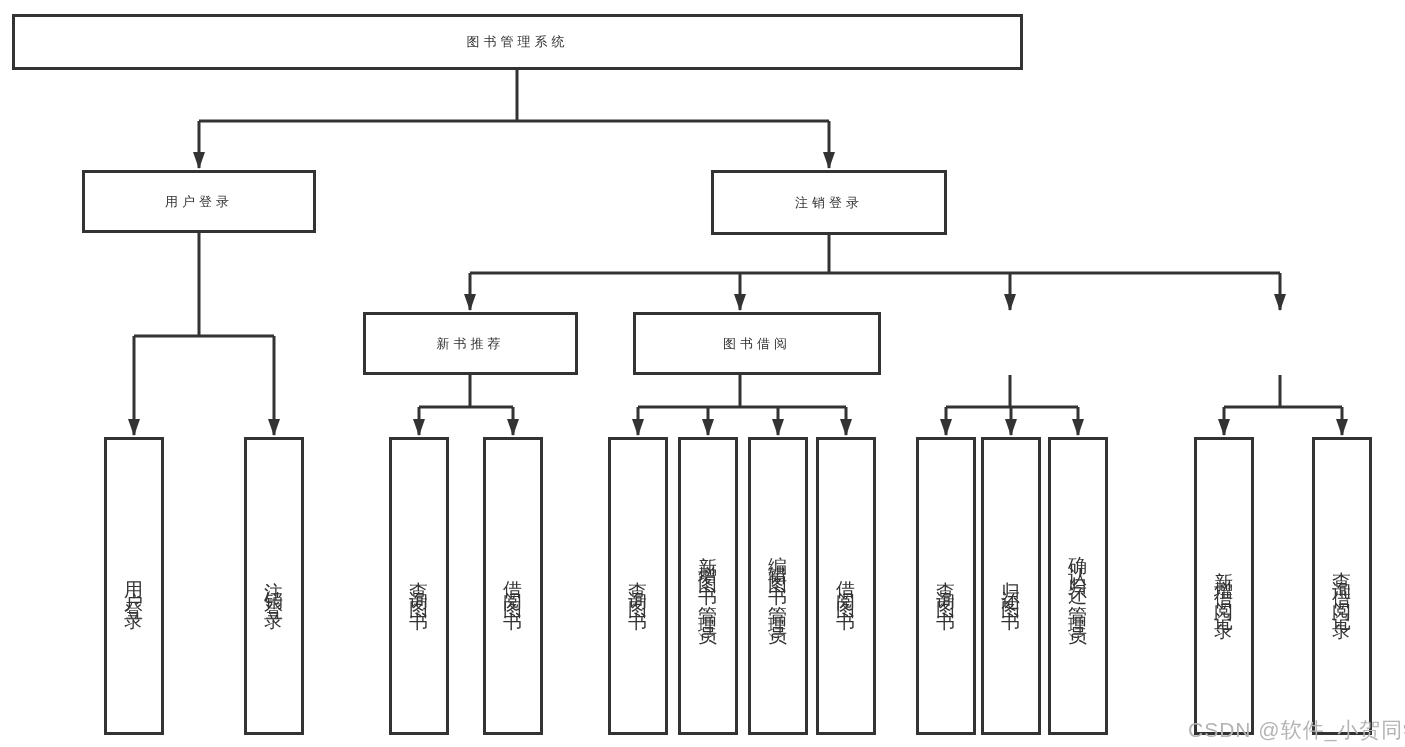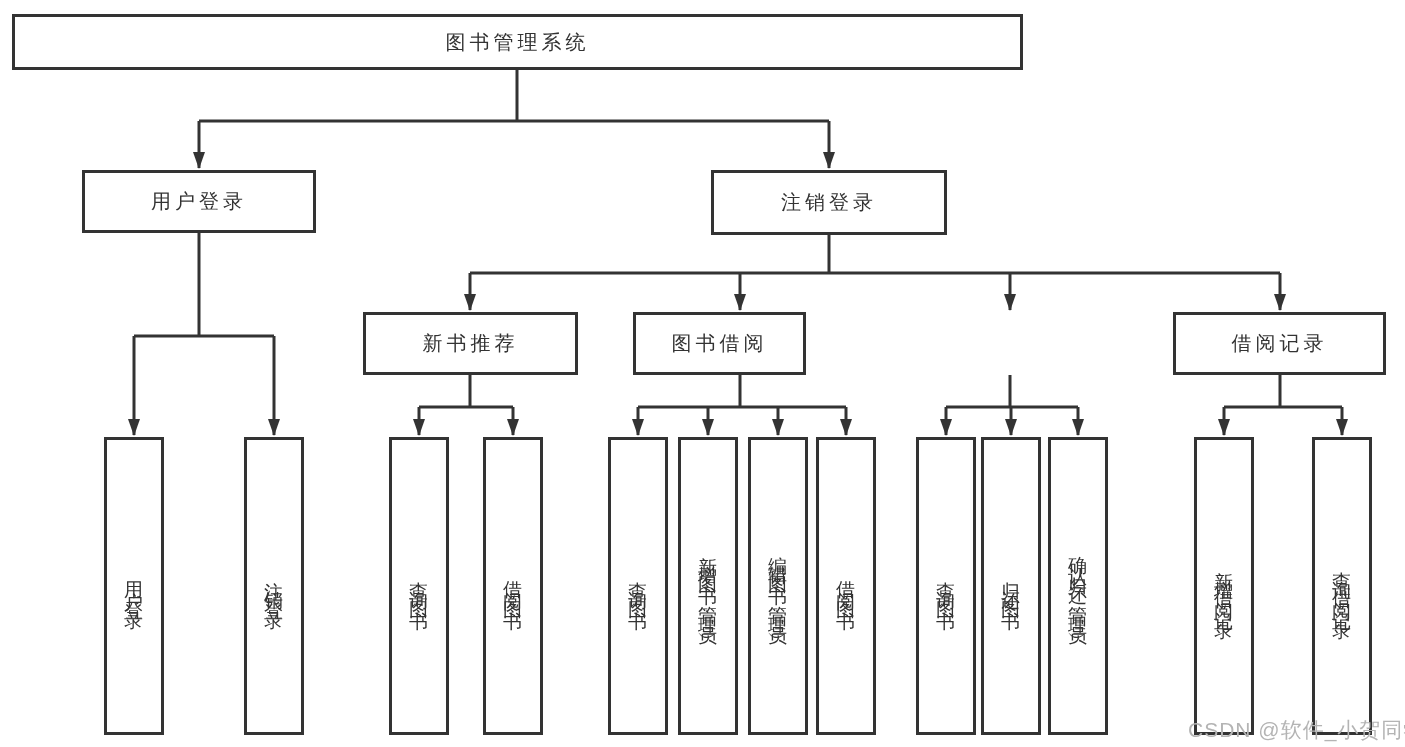"图书管理系统" .hbox span { font-size: 20px -> 13px }
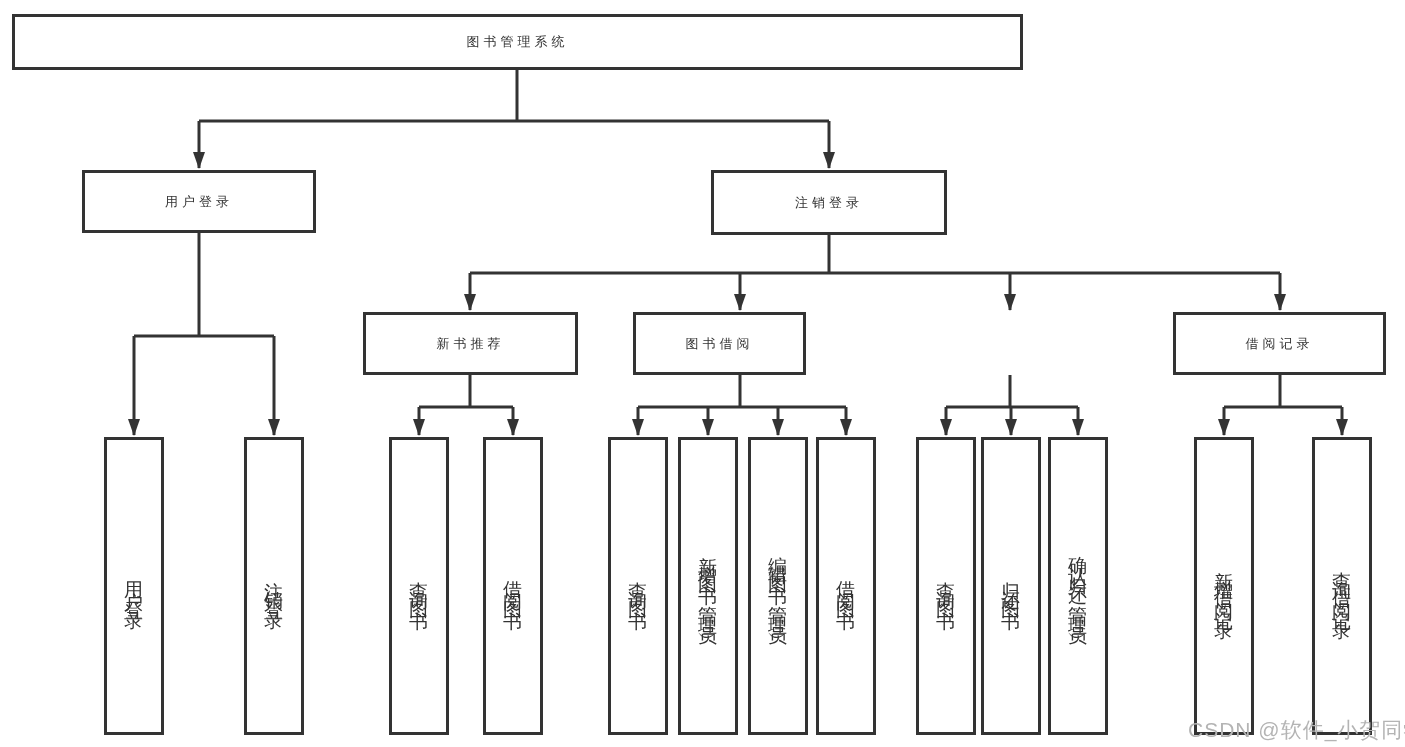"图书借阅" div.node { width: 173px -> 248px }
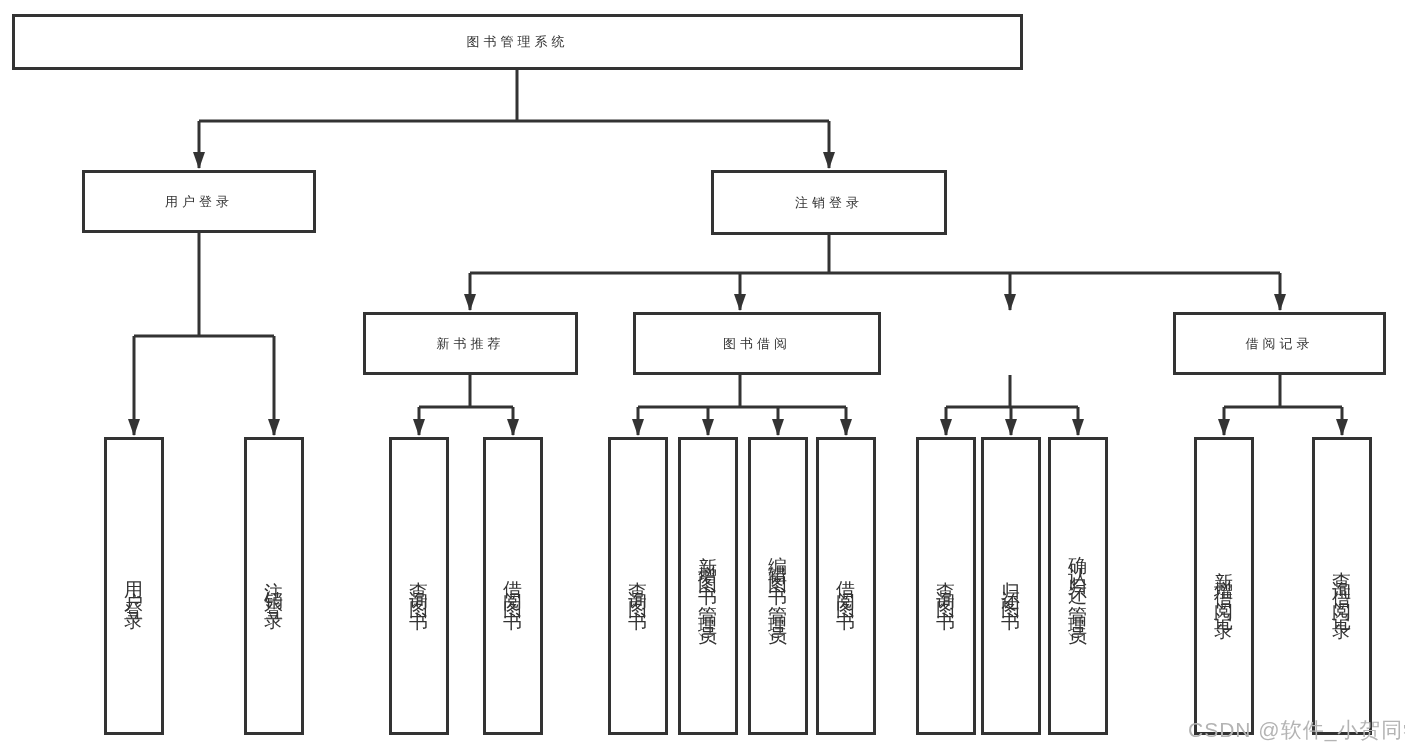"借阅记录" div.node { html: <div> <span>借阅记录</span> </div> -> none }
